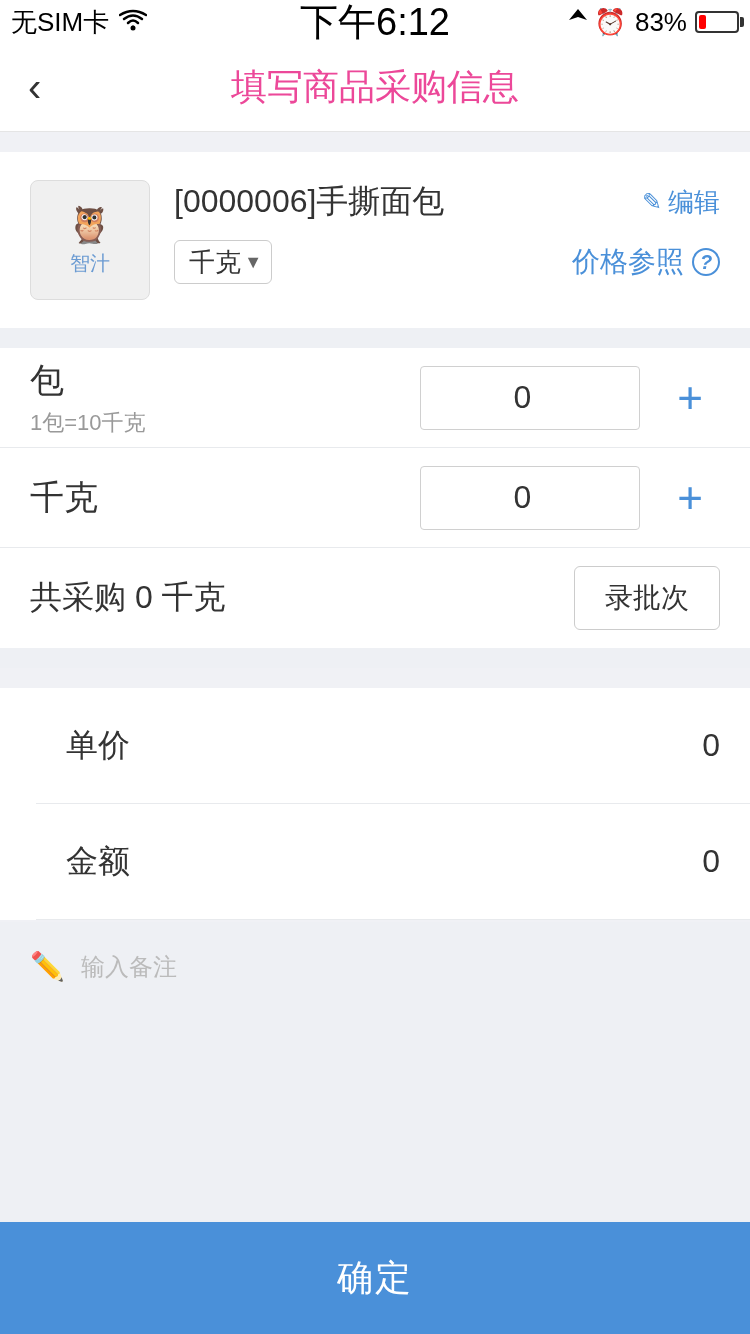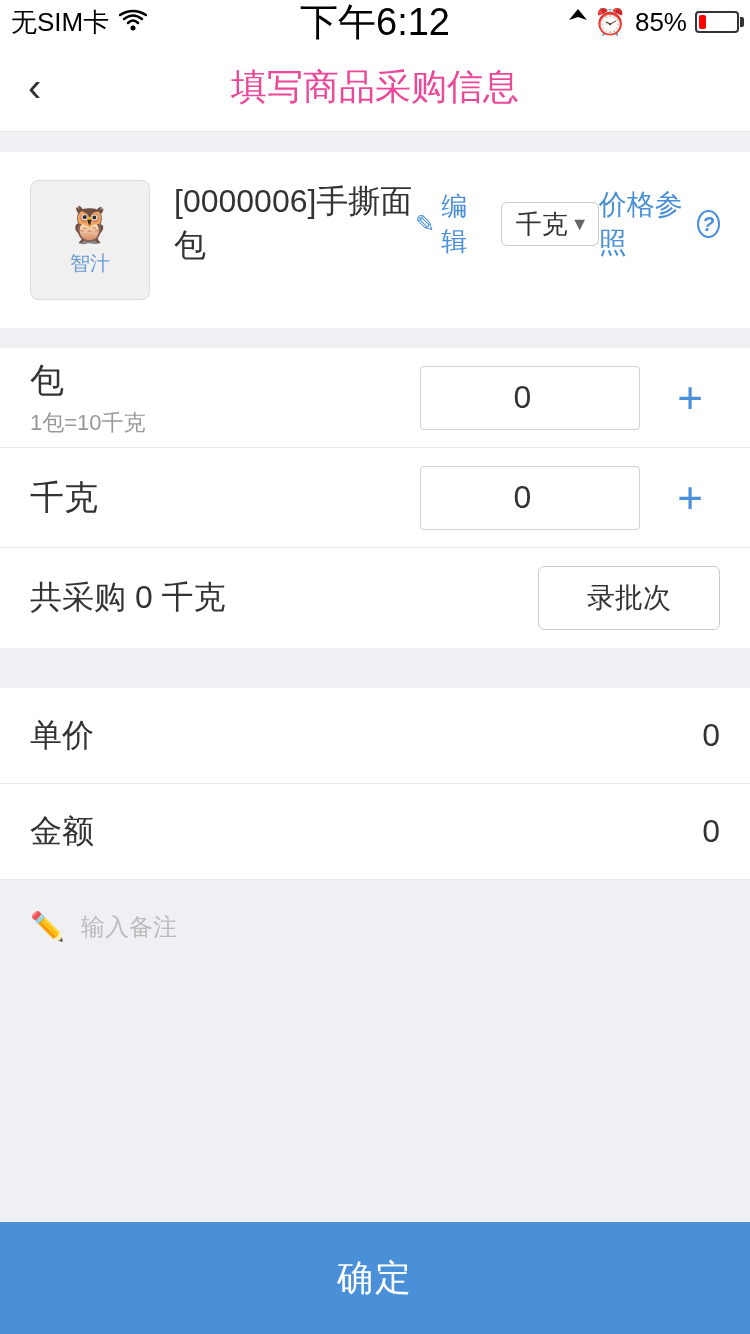"85%" span { text: 85% -> 83% }
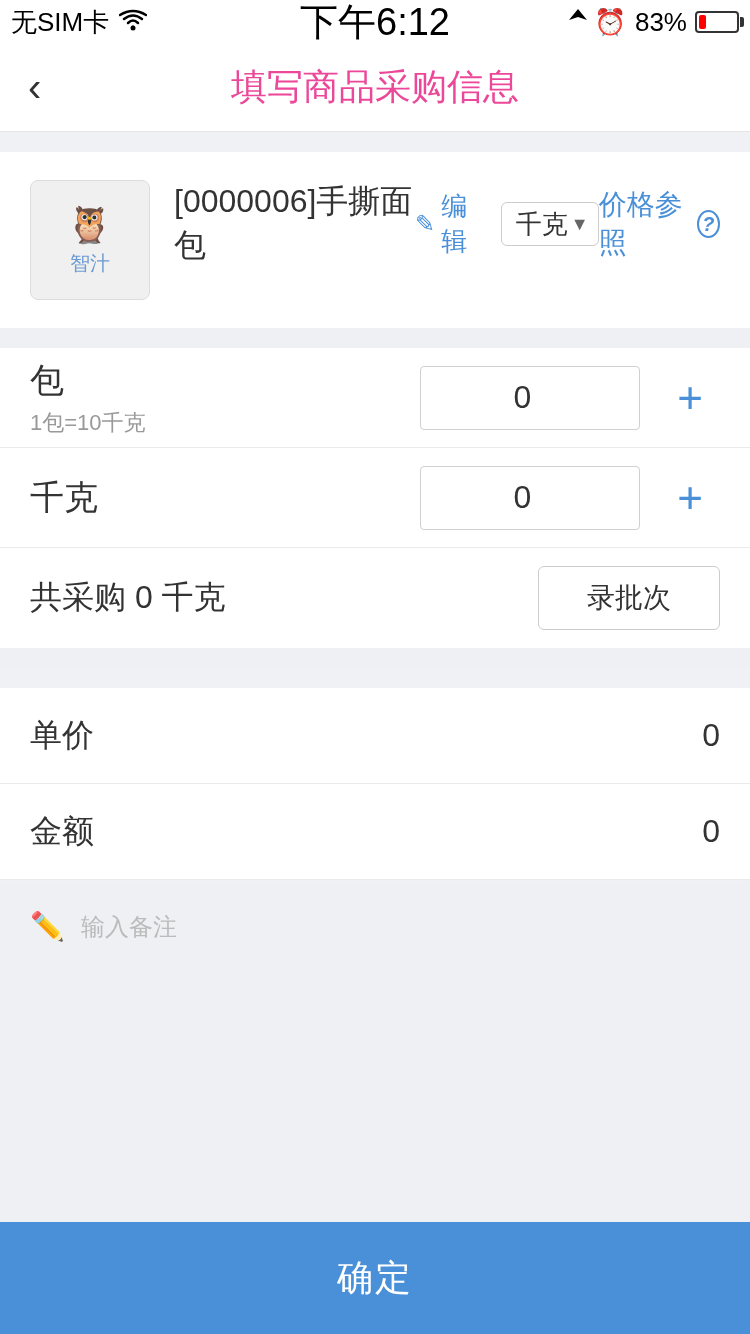"[0000006]手撕面包" .product-info { flex-direction: row -> column }
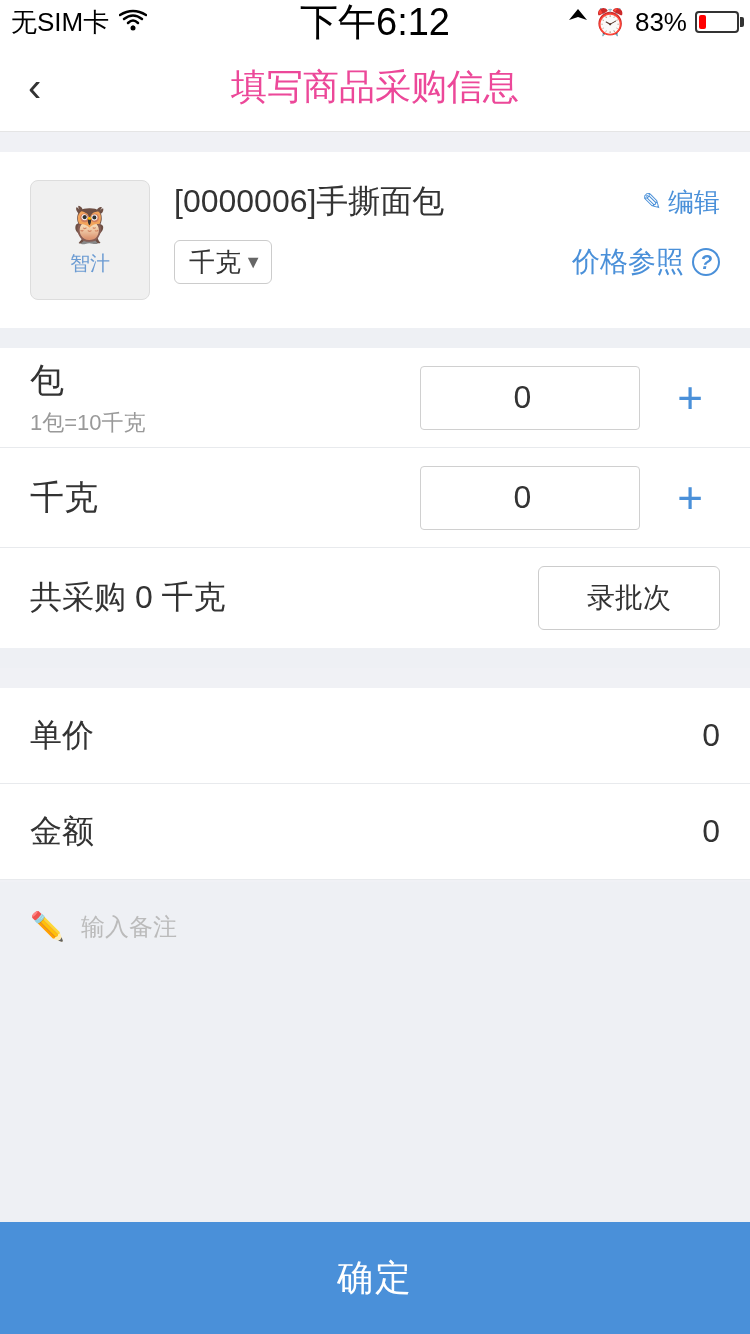"录批次" .batch-btn { padding: 12px 48px -> 12px 30px }
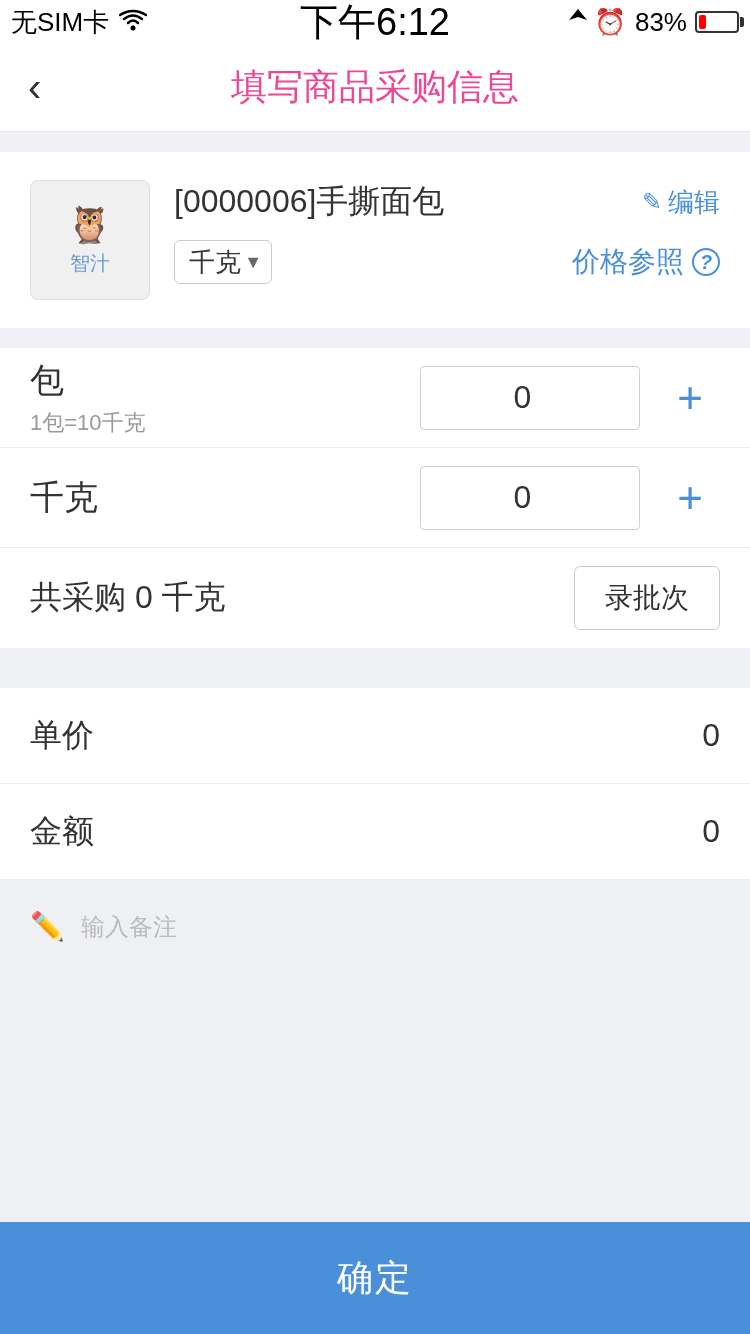"单价" .price-row { height: 96px -> 116px; margin-left: none -> 36px }
